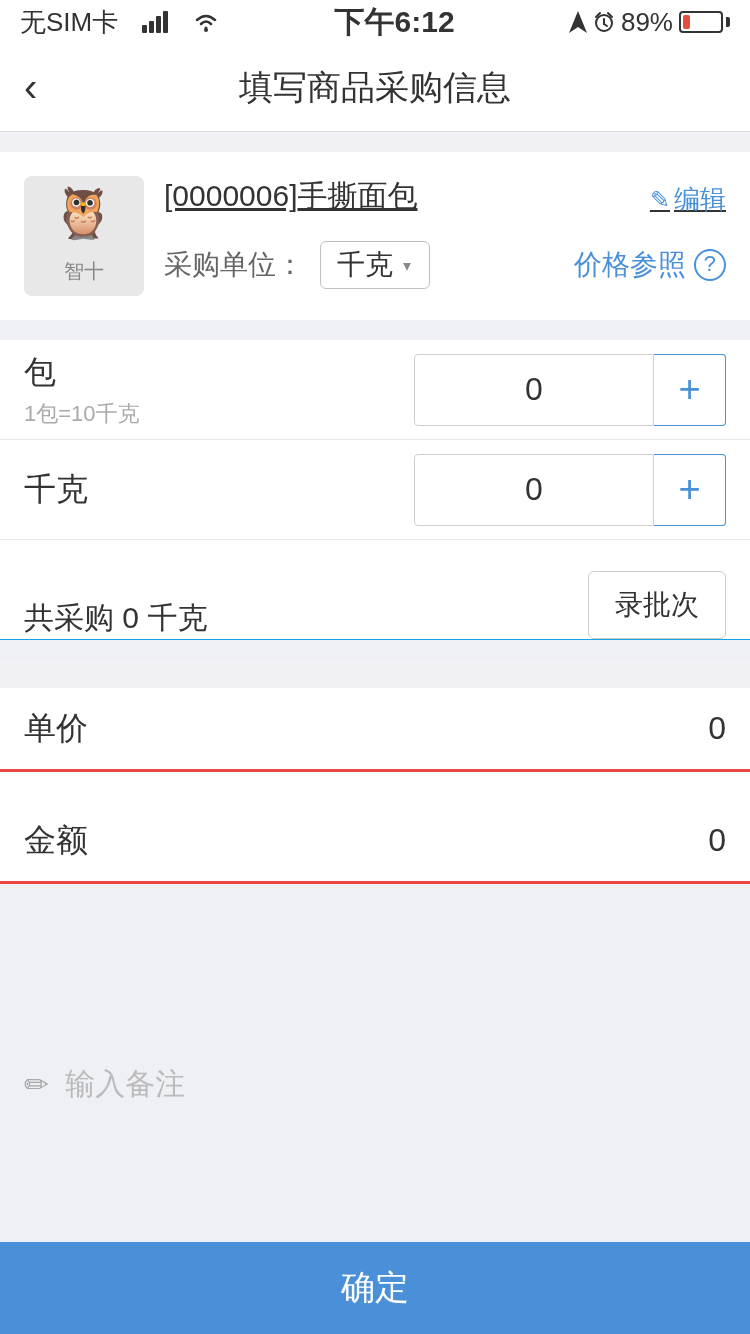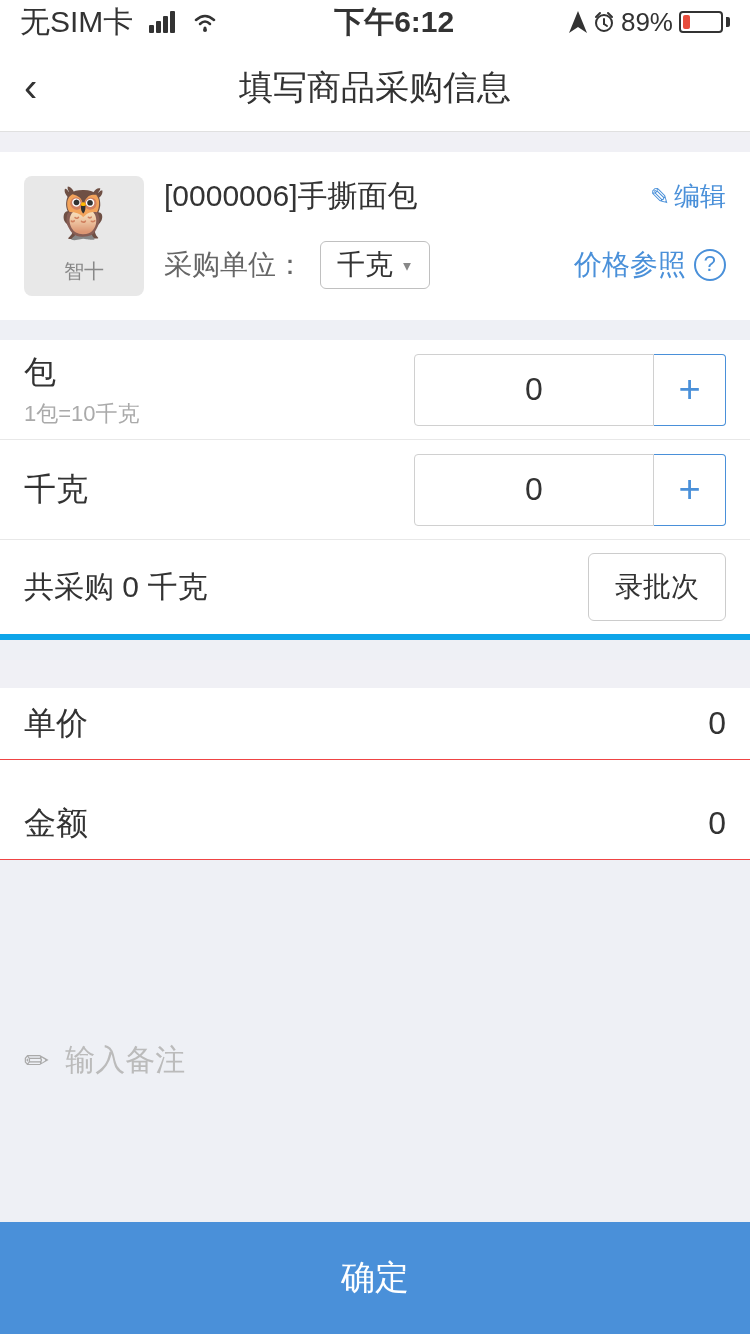"无SIM卡" .status-left { font-size: 30px -> 26px; gap: 16px -> 24px }
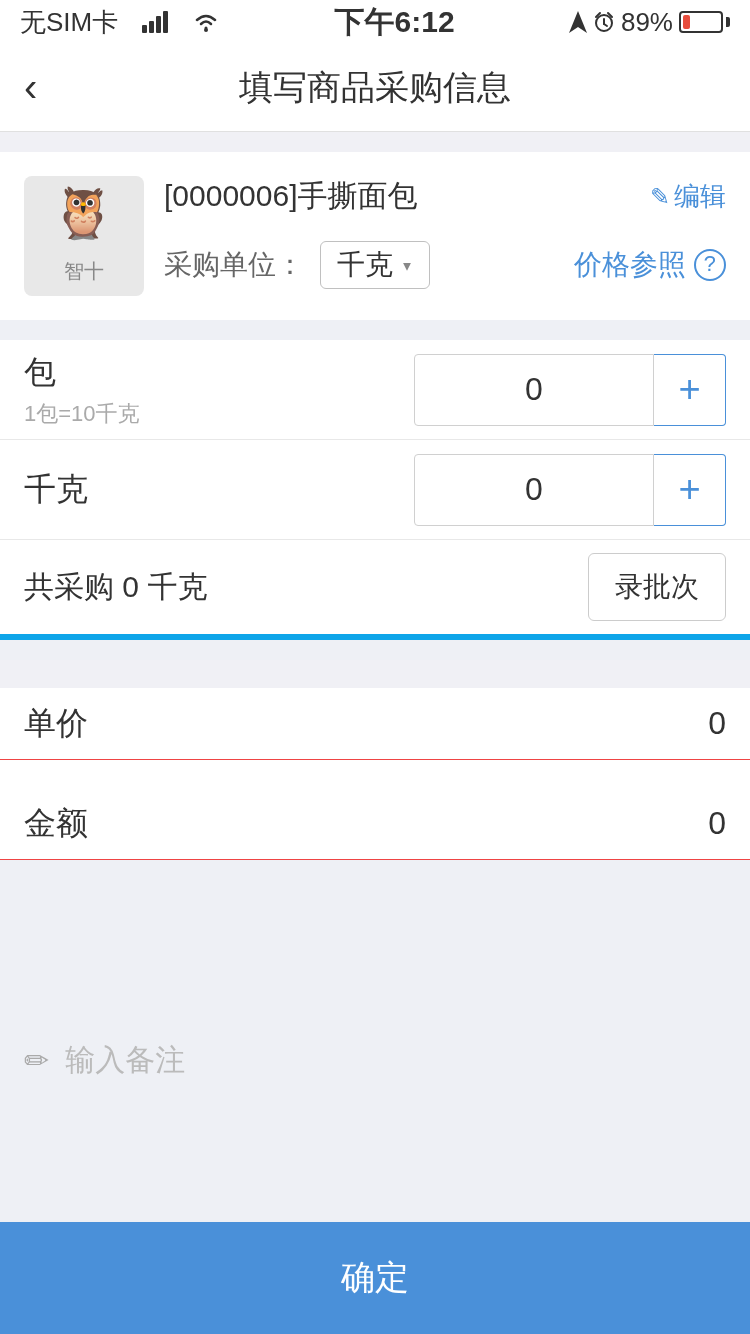"[0000006]手撕面包" .product-name-row { align-items: center -> flex-end; text-decoration: none -> underline }
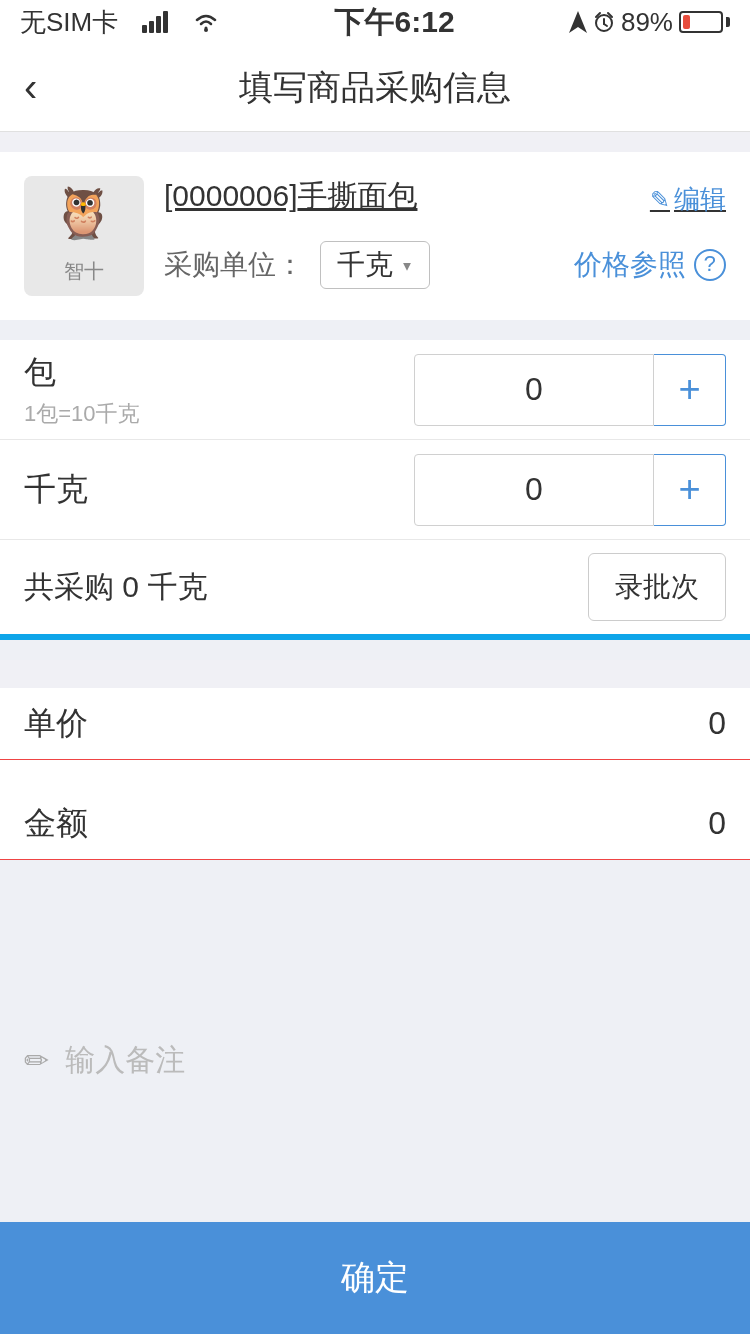"共采购 0 千克" .summary-row { align-items: center -> flex-end; border-bottom: 6px solid #0ea5e9 -> 1px solid #0ea5e9 }
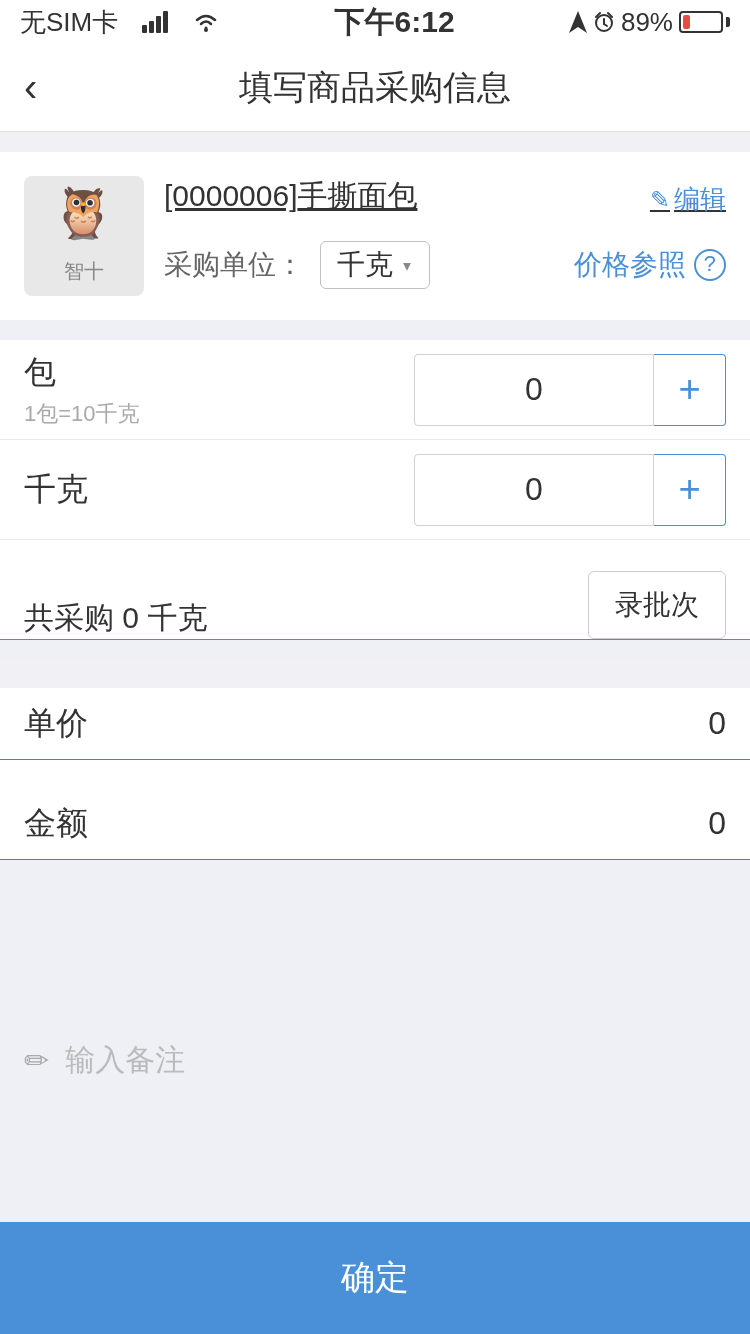"单价" .price-row { border-bottom: 1px solid #ef4444 -> 3px solid #ef4444; height: 72px -> 84px }
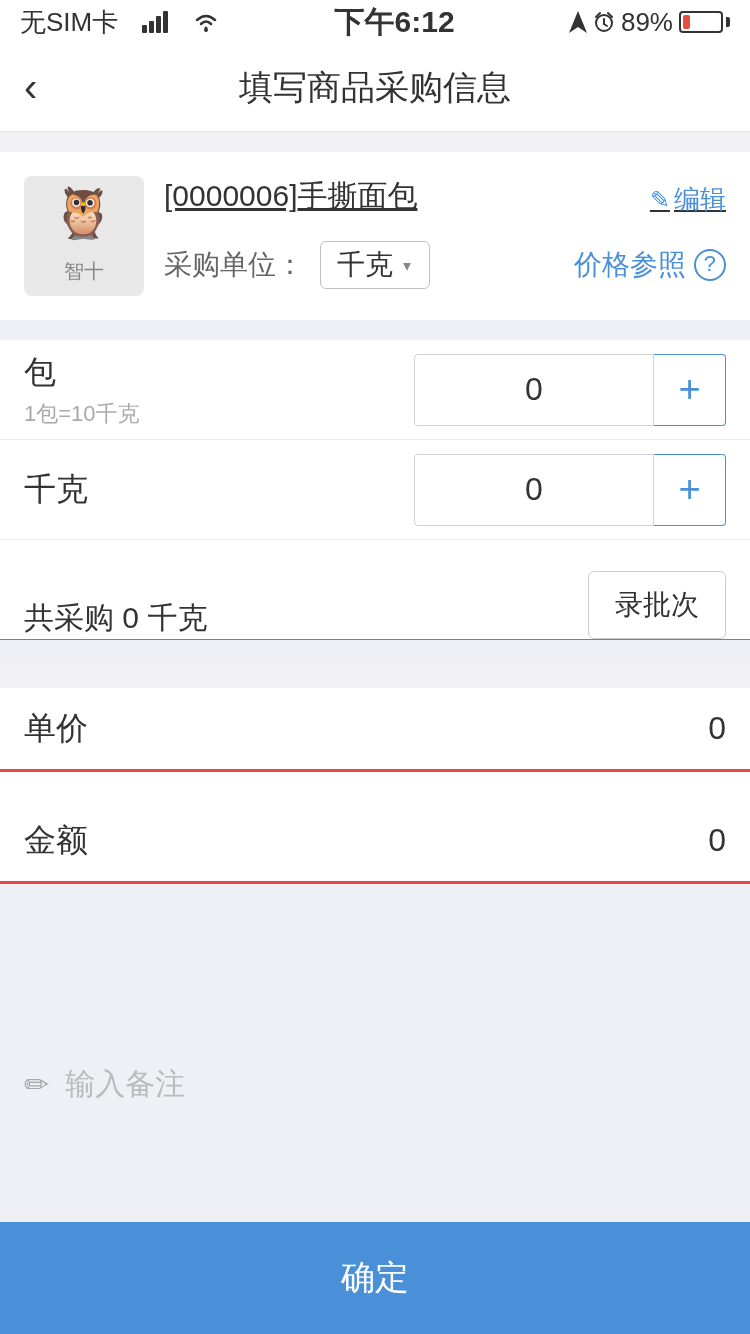"确定" .confirm-bar { height: 112px -> 92px }
